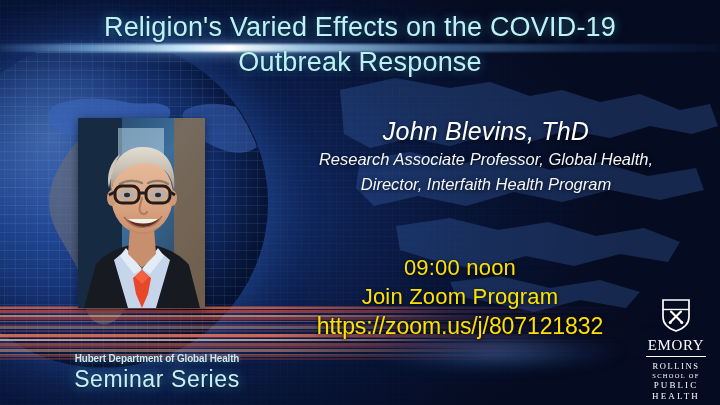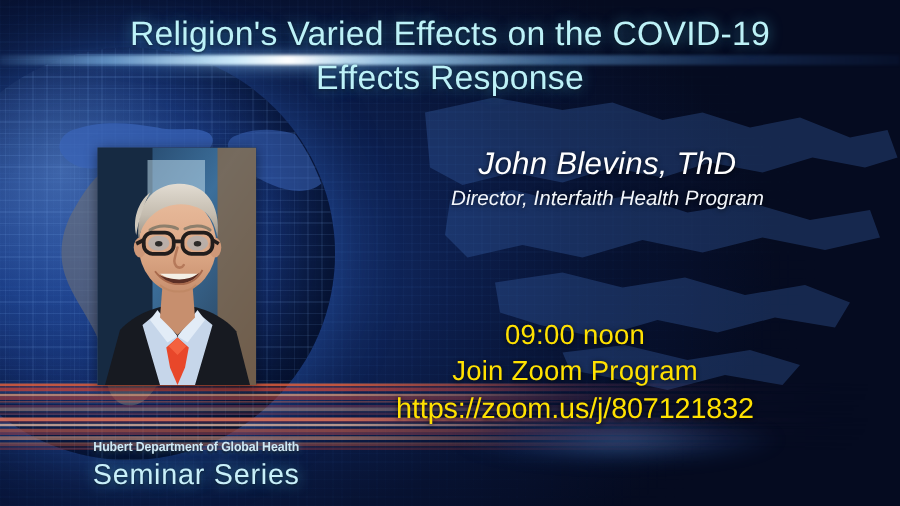"Effects Response" div.title-line { text: Effects -> Outbreak }
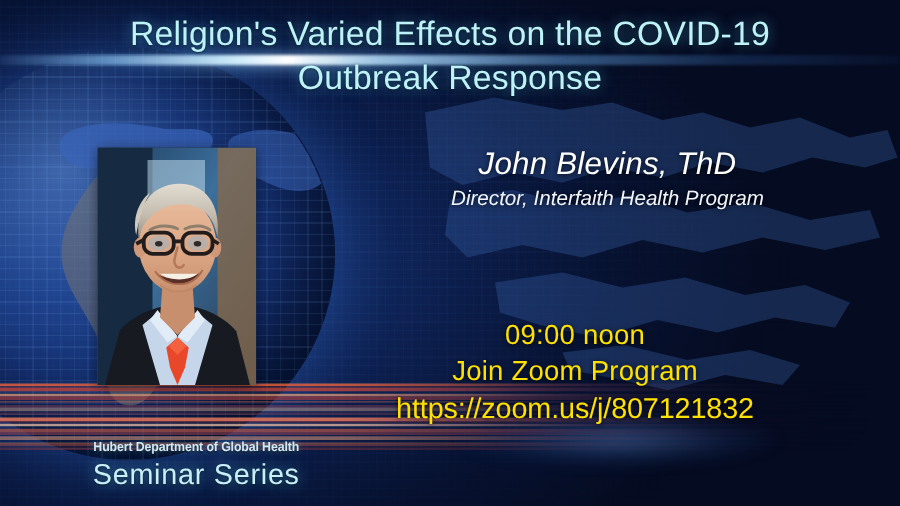"Research Associate Professor, Global" div.speaker-role { html: none -> <div>Research Associate Professor, Global Health,</div> }
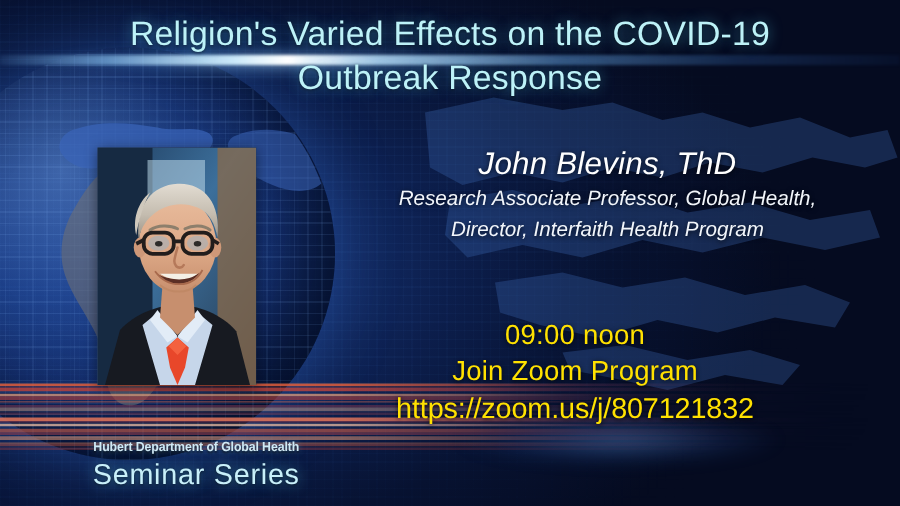"EMORY" div.emory-logo { html: none -> <div> <svg> <path></path> <path></path> <g> <path></path> <path></path> </g> <circle></circle> <circle></circle> </svg> <div>EMORY</div> <div></div> <div>ROLLINS</div> <div>SCHOOL OF</div> <div>PUBLIC</div> <div>HEALTH</div> </div> }
